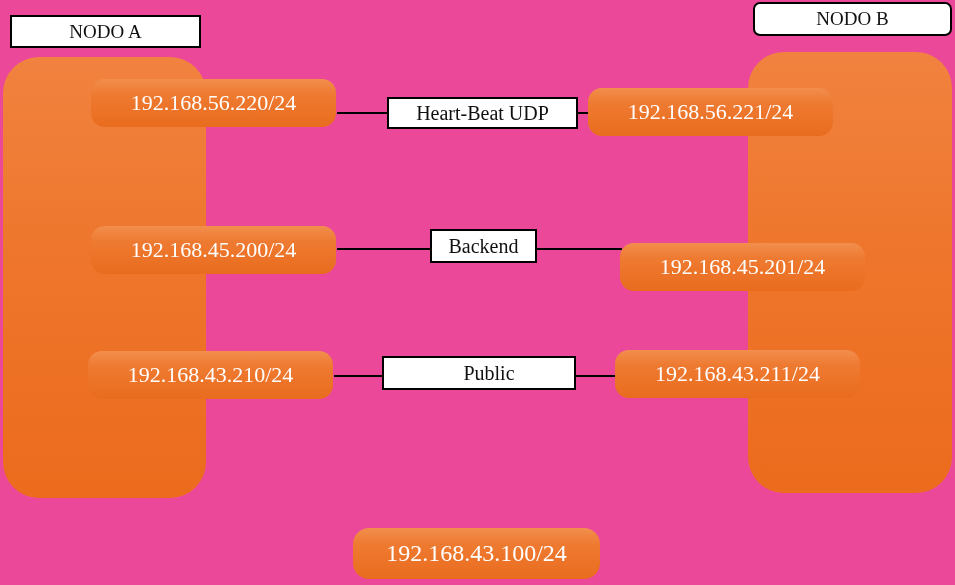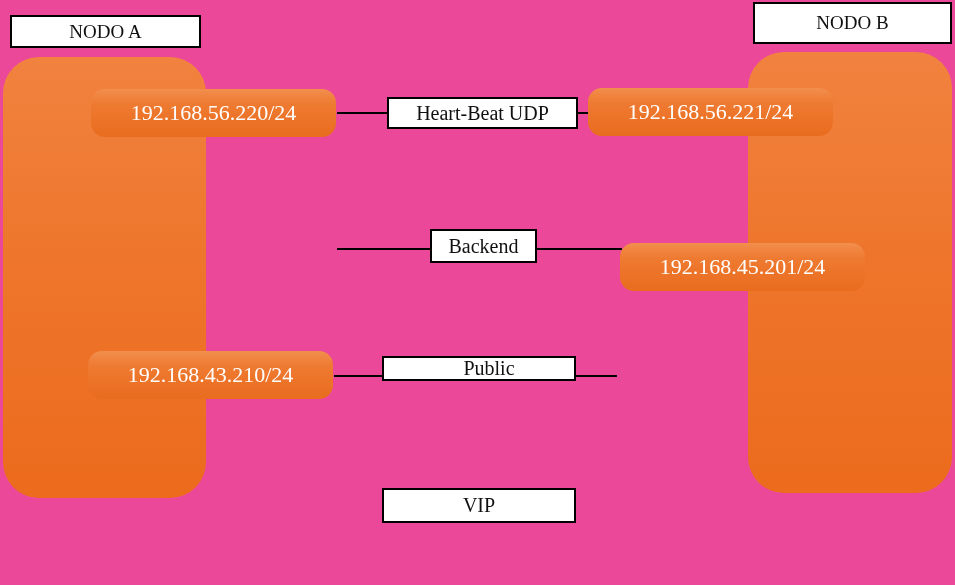"NODO B" .node-b-title { border-radius: none -> 7px; height: 42px -> 34px }
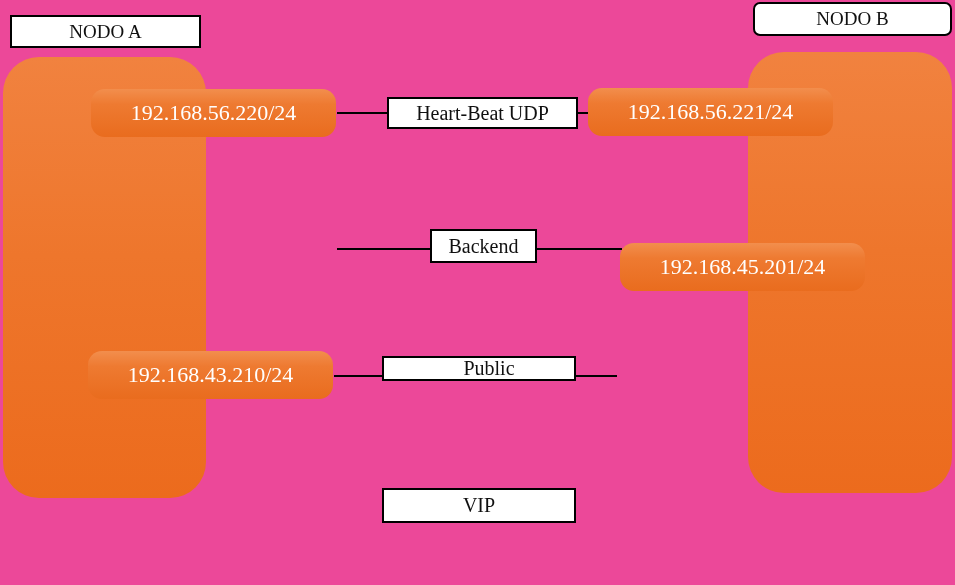"192.168.56.220/24" .pill-l1 { top: 89px -> 79px }
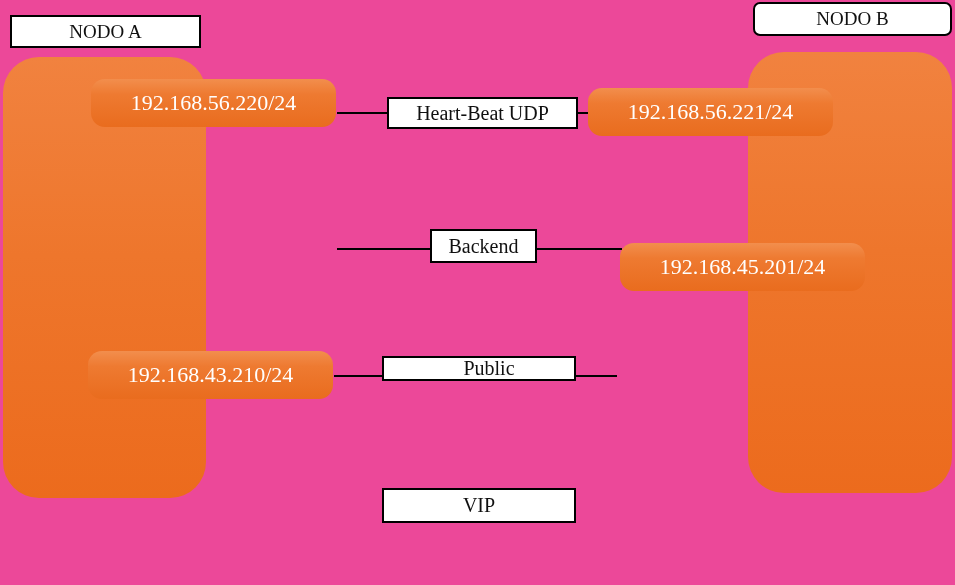"192.168.45.200/24" div.pill { html: none -> <div>192.168.45.200/24</div> }
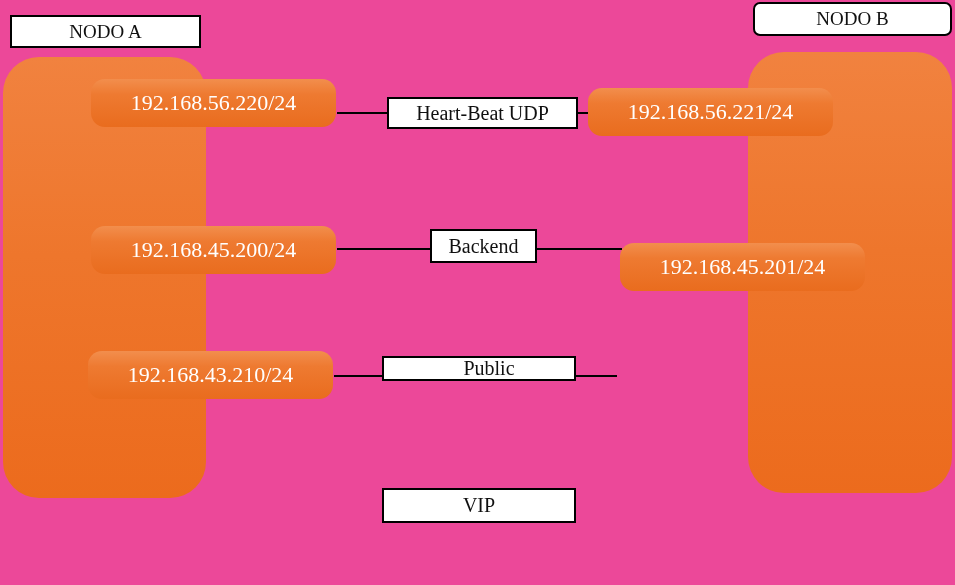"Public" .lbl-link-2 { height: 25px -> 34px }
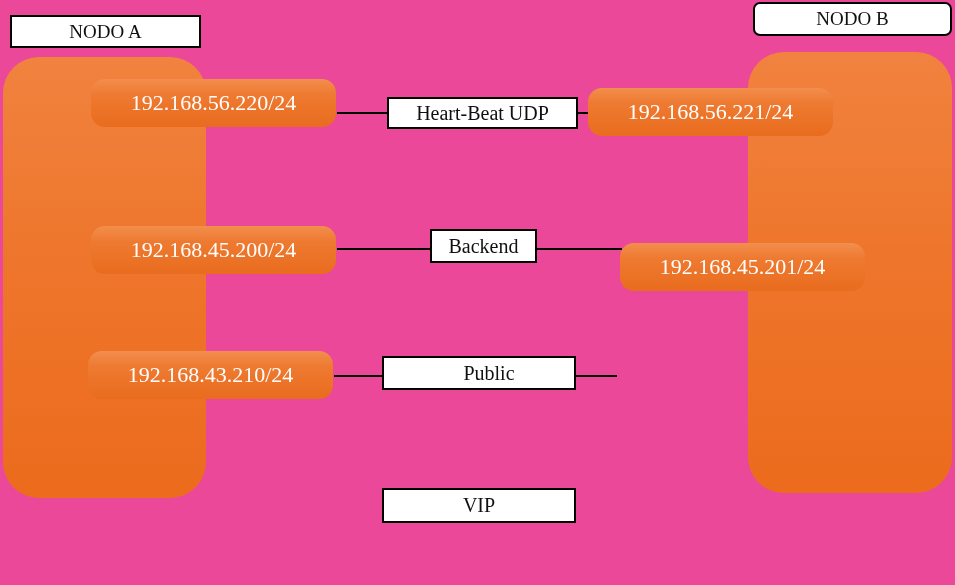"192.168.43.211/24" div.pill { html: none -> <div>192.168.43.211/24</div> }
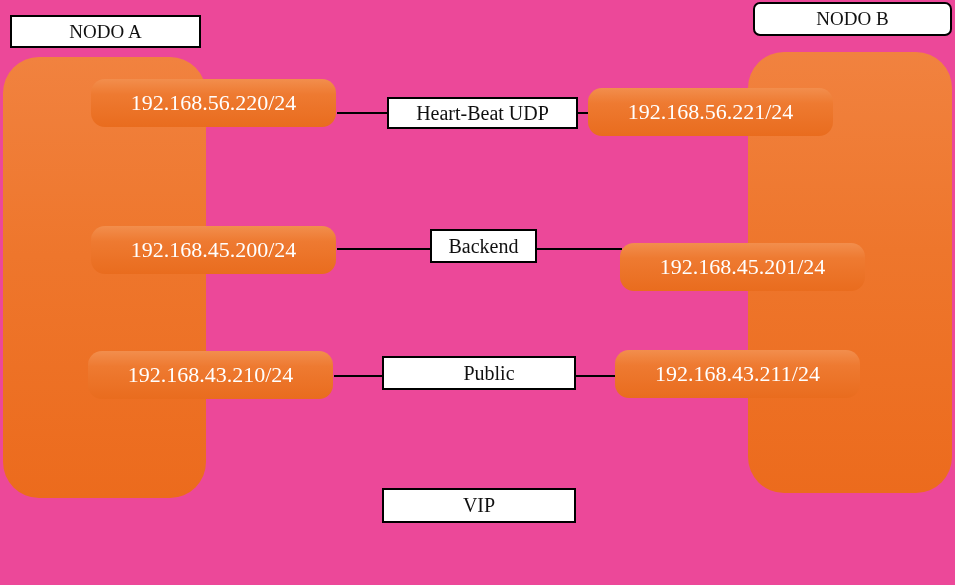"VIP" div.white-box { html: <div>VIP</div> -> none }
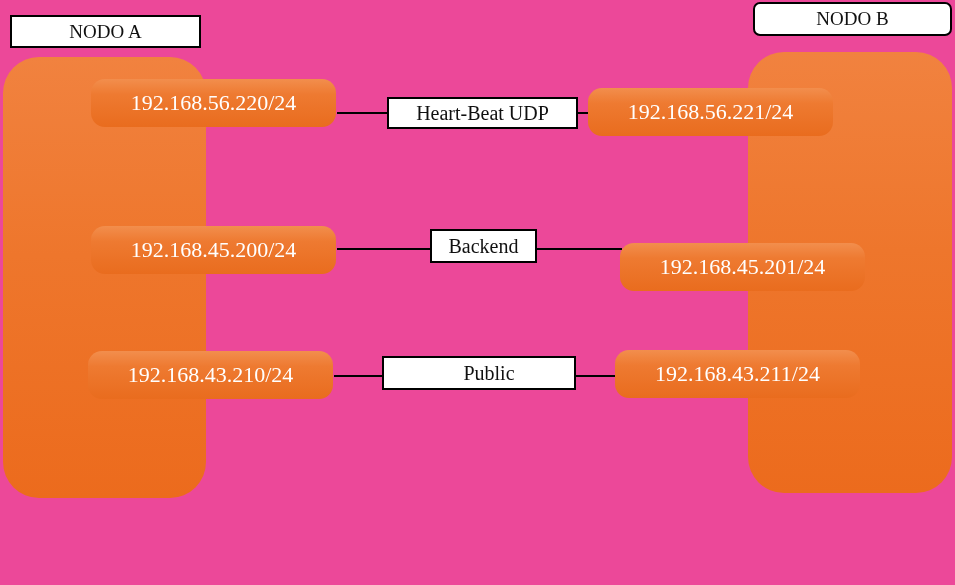"192.168.43.100/24" div.pill { html: none -> <div>192.168.43.100/24</div> }
